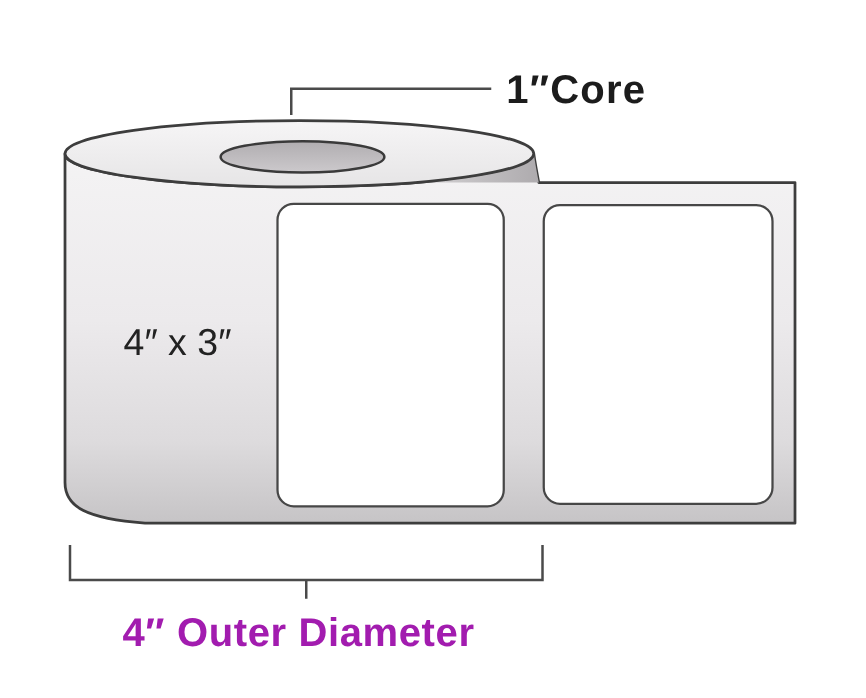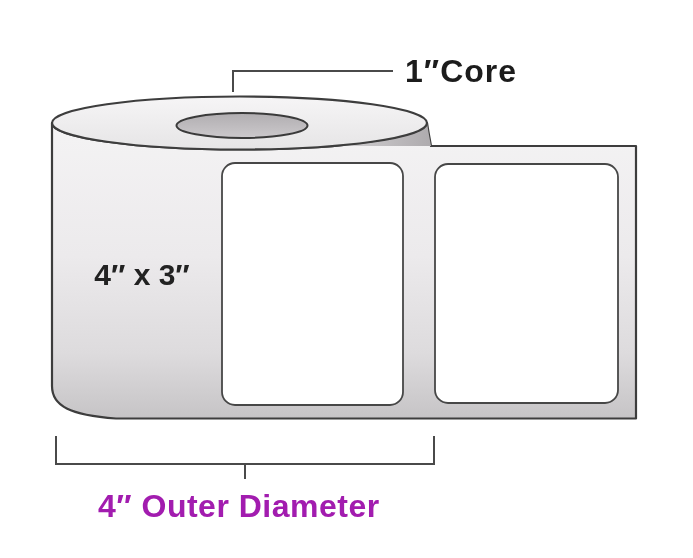"4″ x 3″" .ann-rollsize { font-weight: 700 -> 400 }
